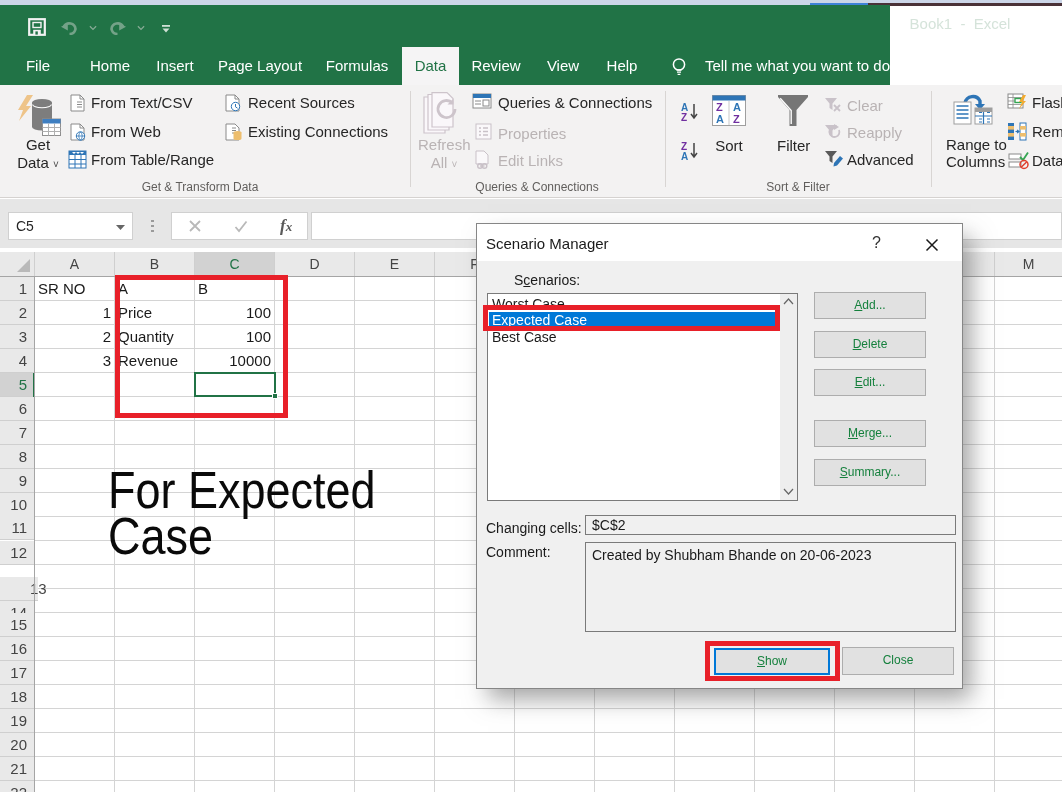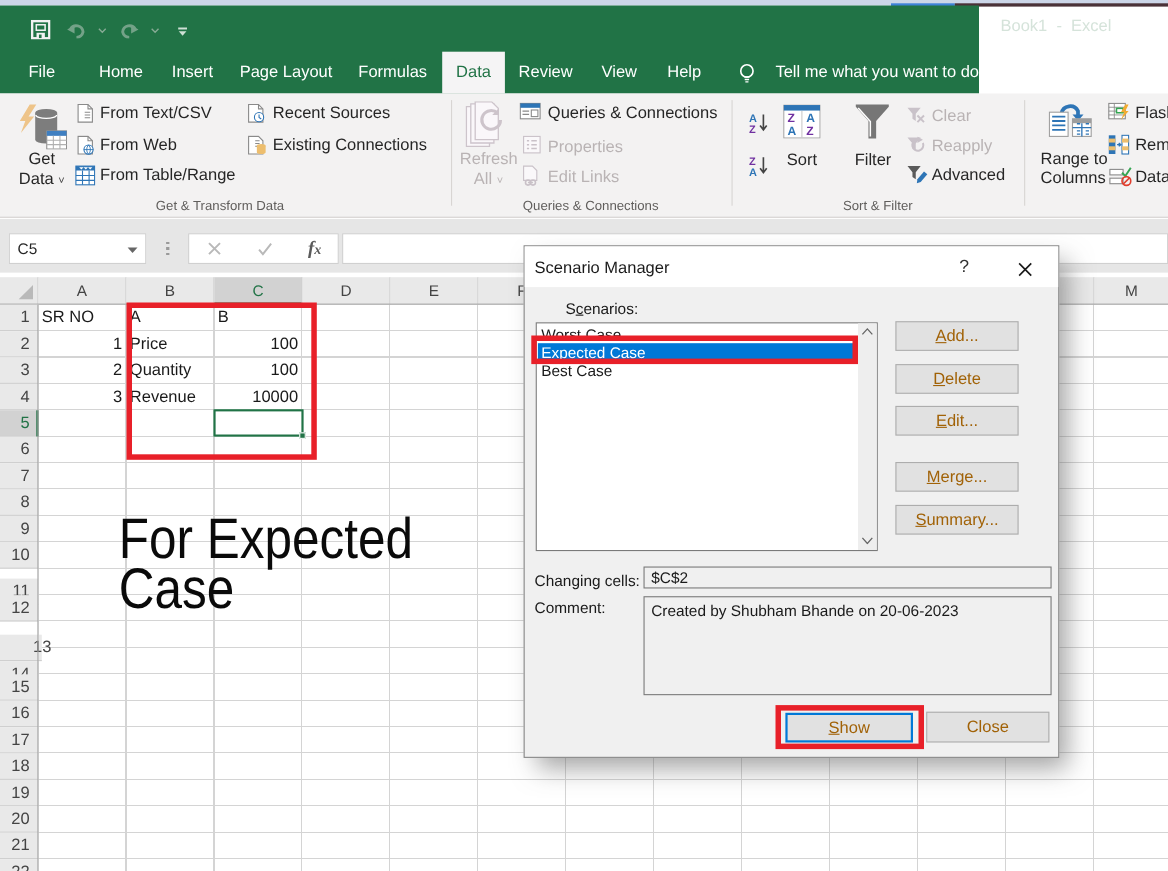"Add..." .dbtn { color: #a16207 -> #15803d; font-size: 15px -> 12px }
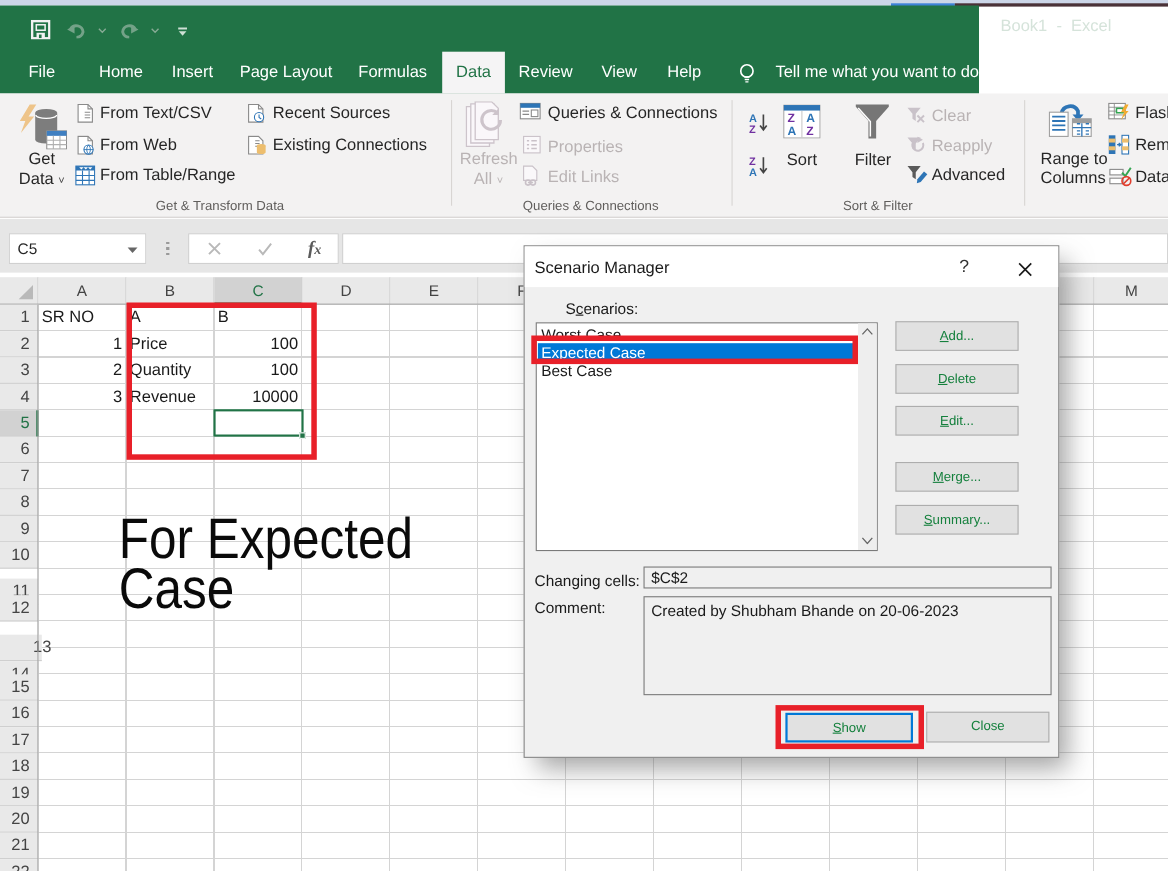"11" div.rowh { top: 278px -> 268px }
